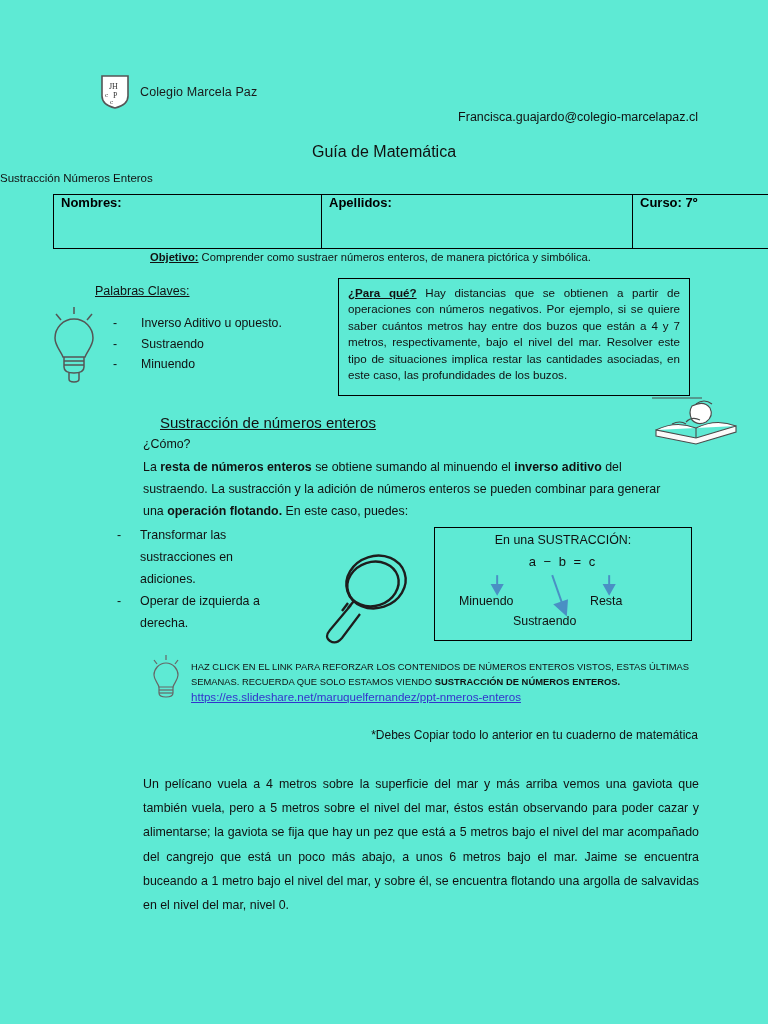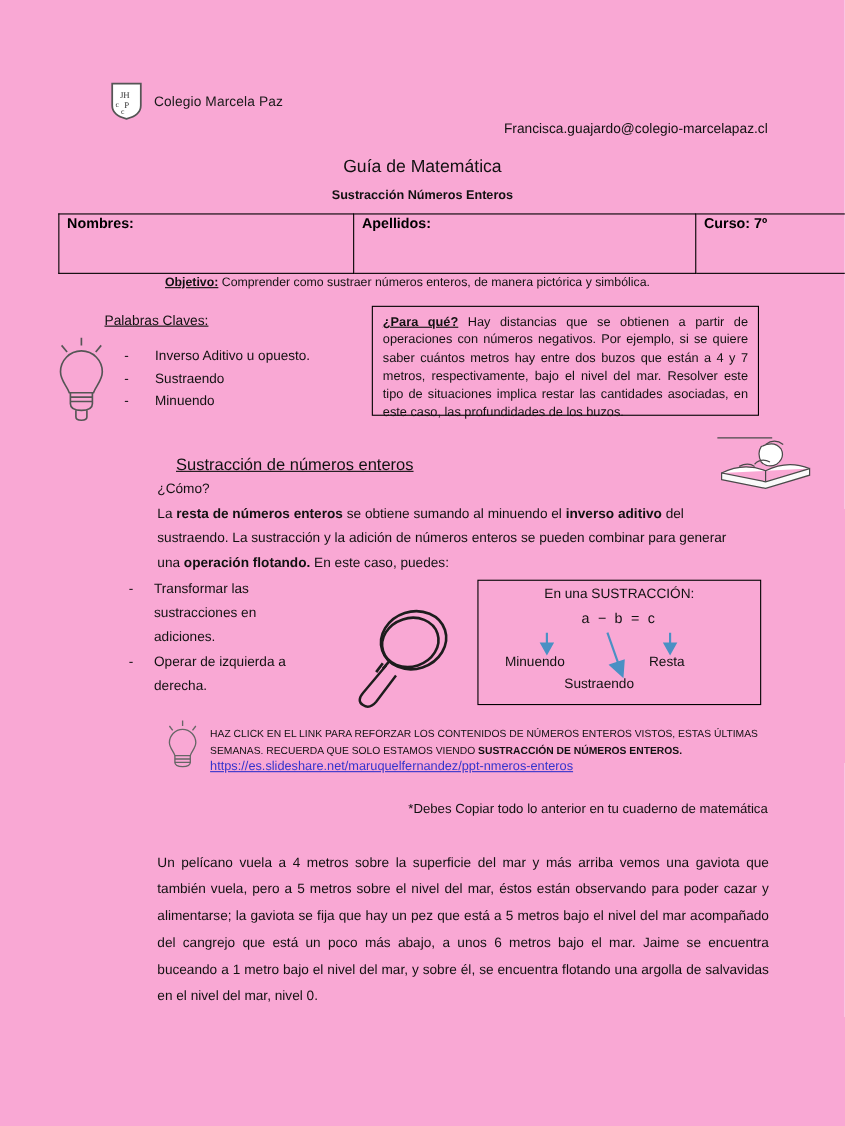"JH" .page { background: #f9a8d4 -> #5eead4 }
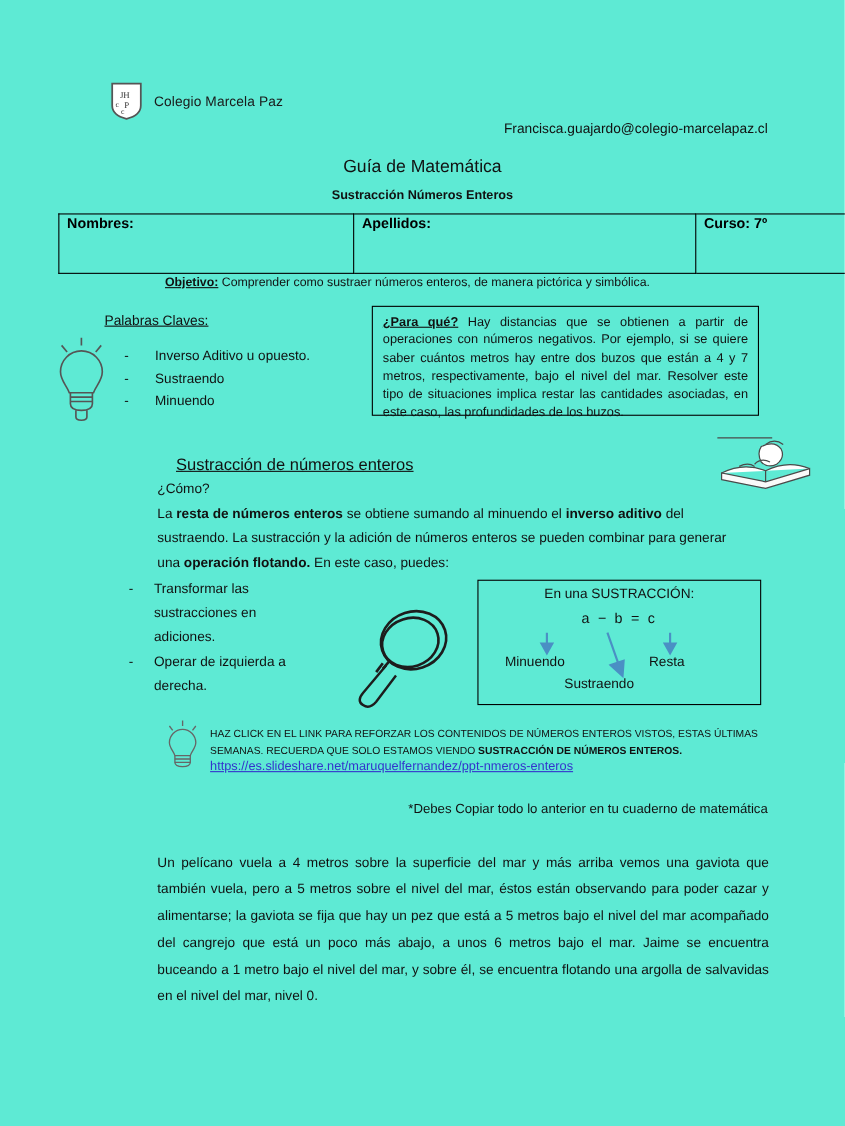"Sustracción Números Enteros" .doc-subtitle { font-weight: bold -> normal; text-align: center -> none }
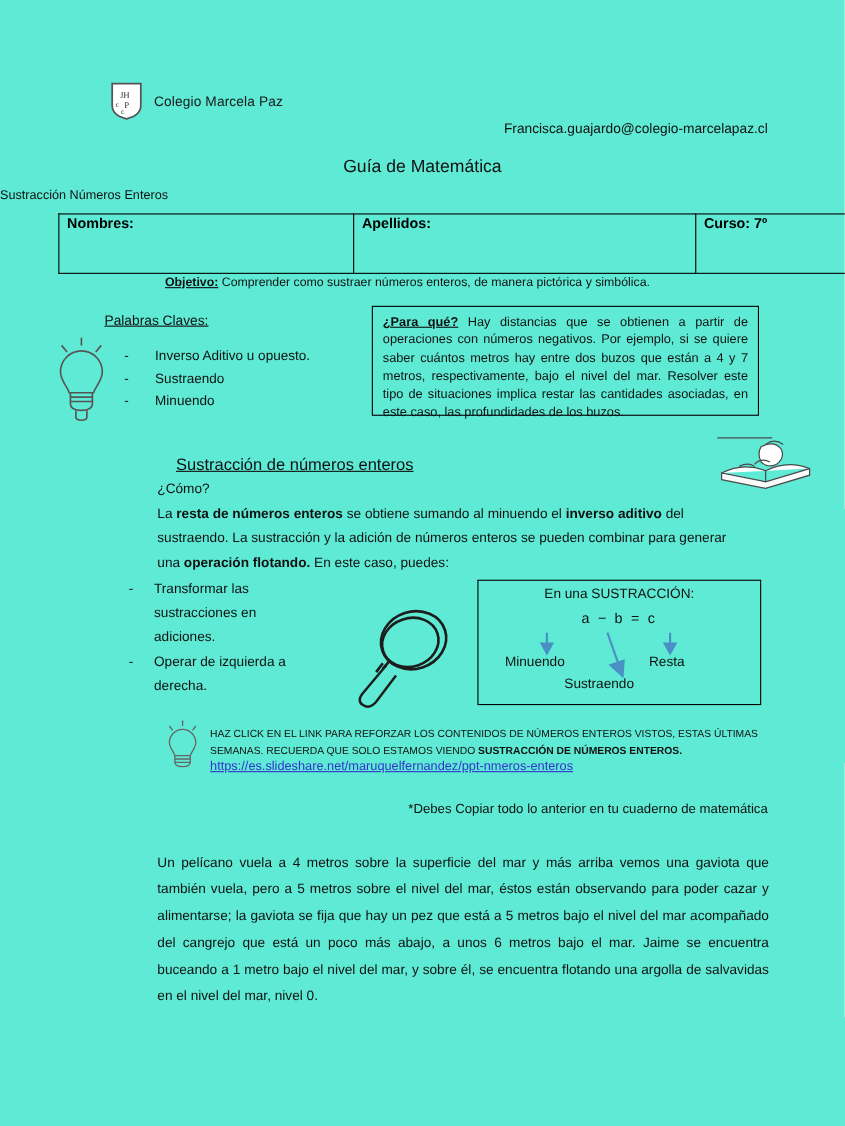"¿Para qué? Hay distancias que" .paraque-box { height: 100px -> 118px }
